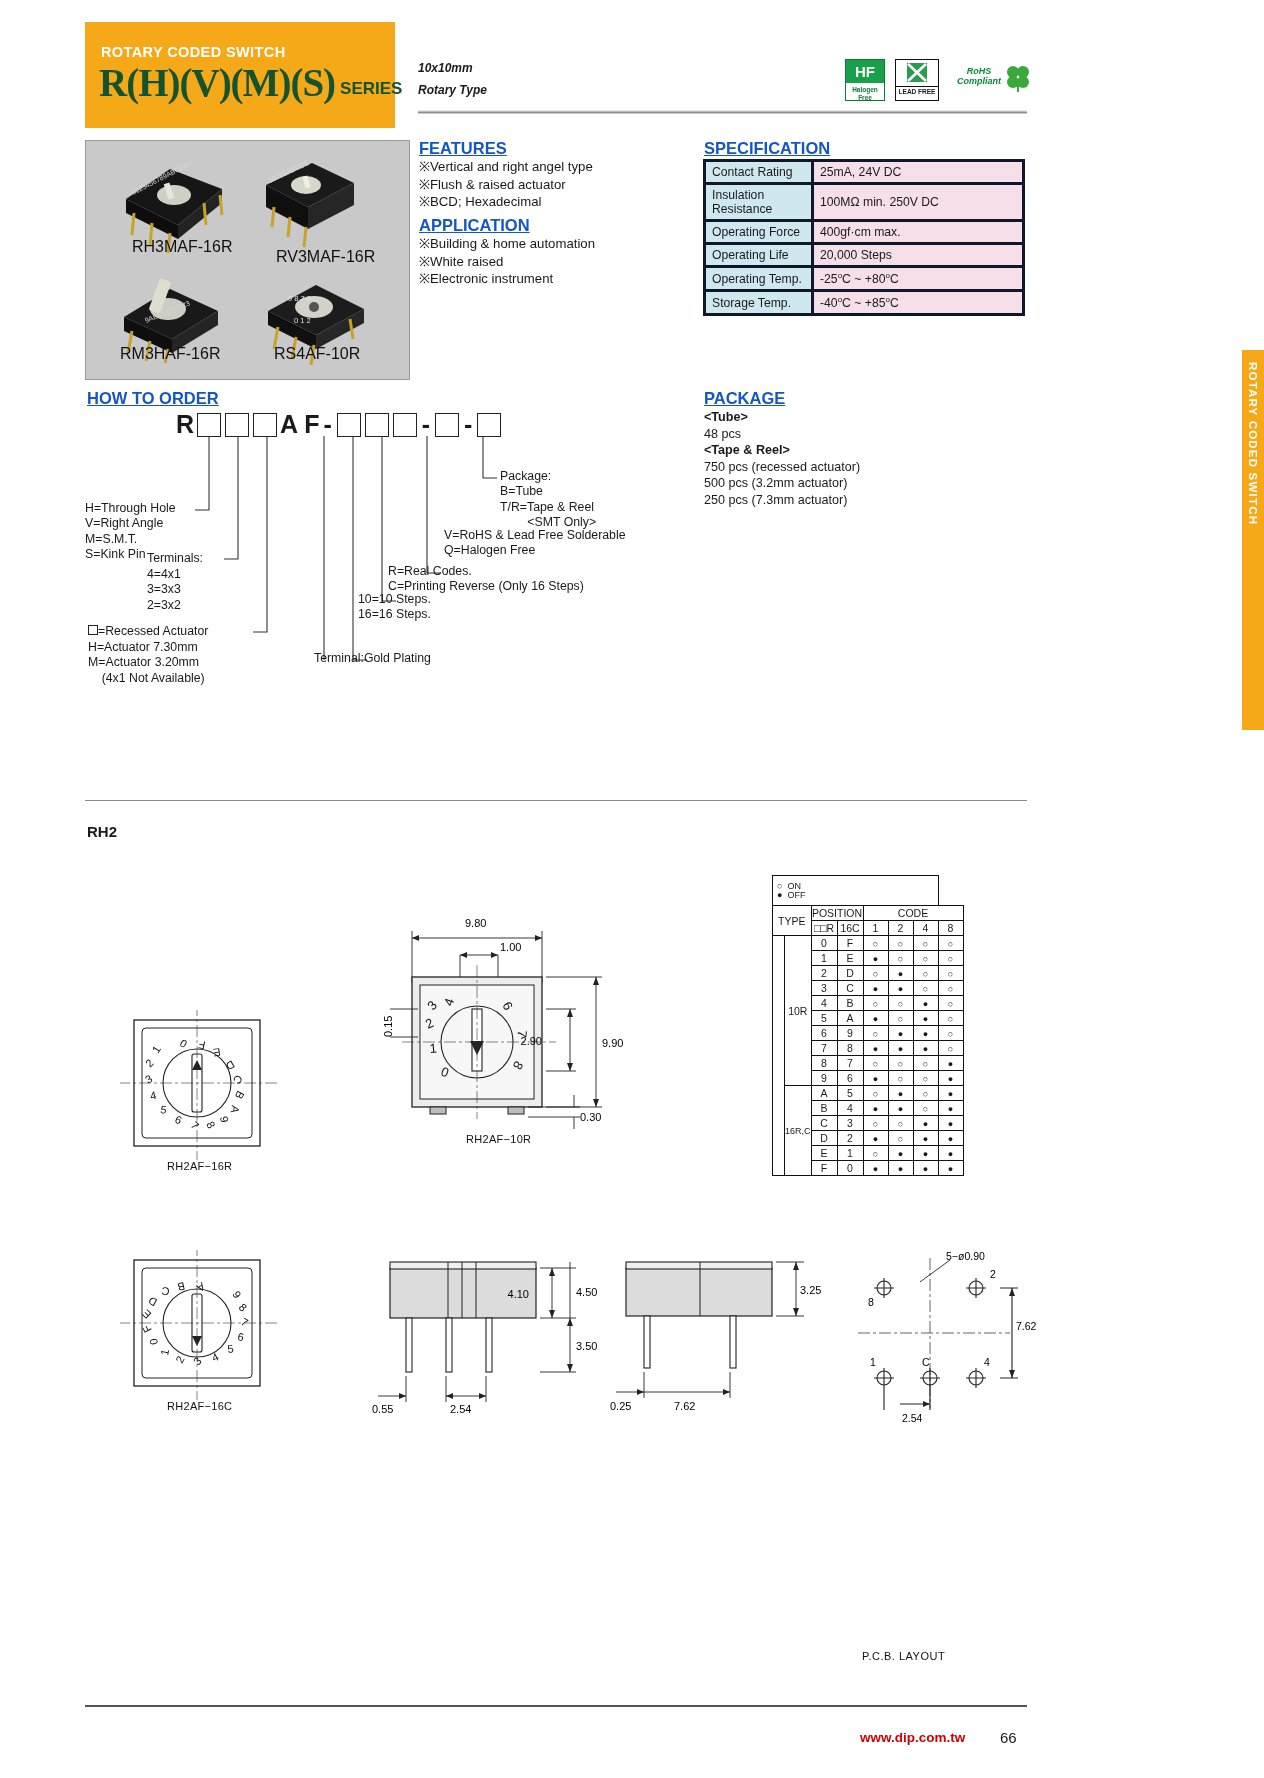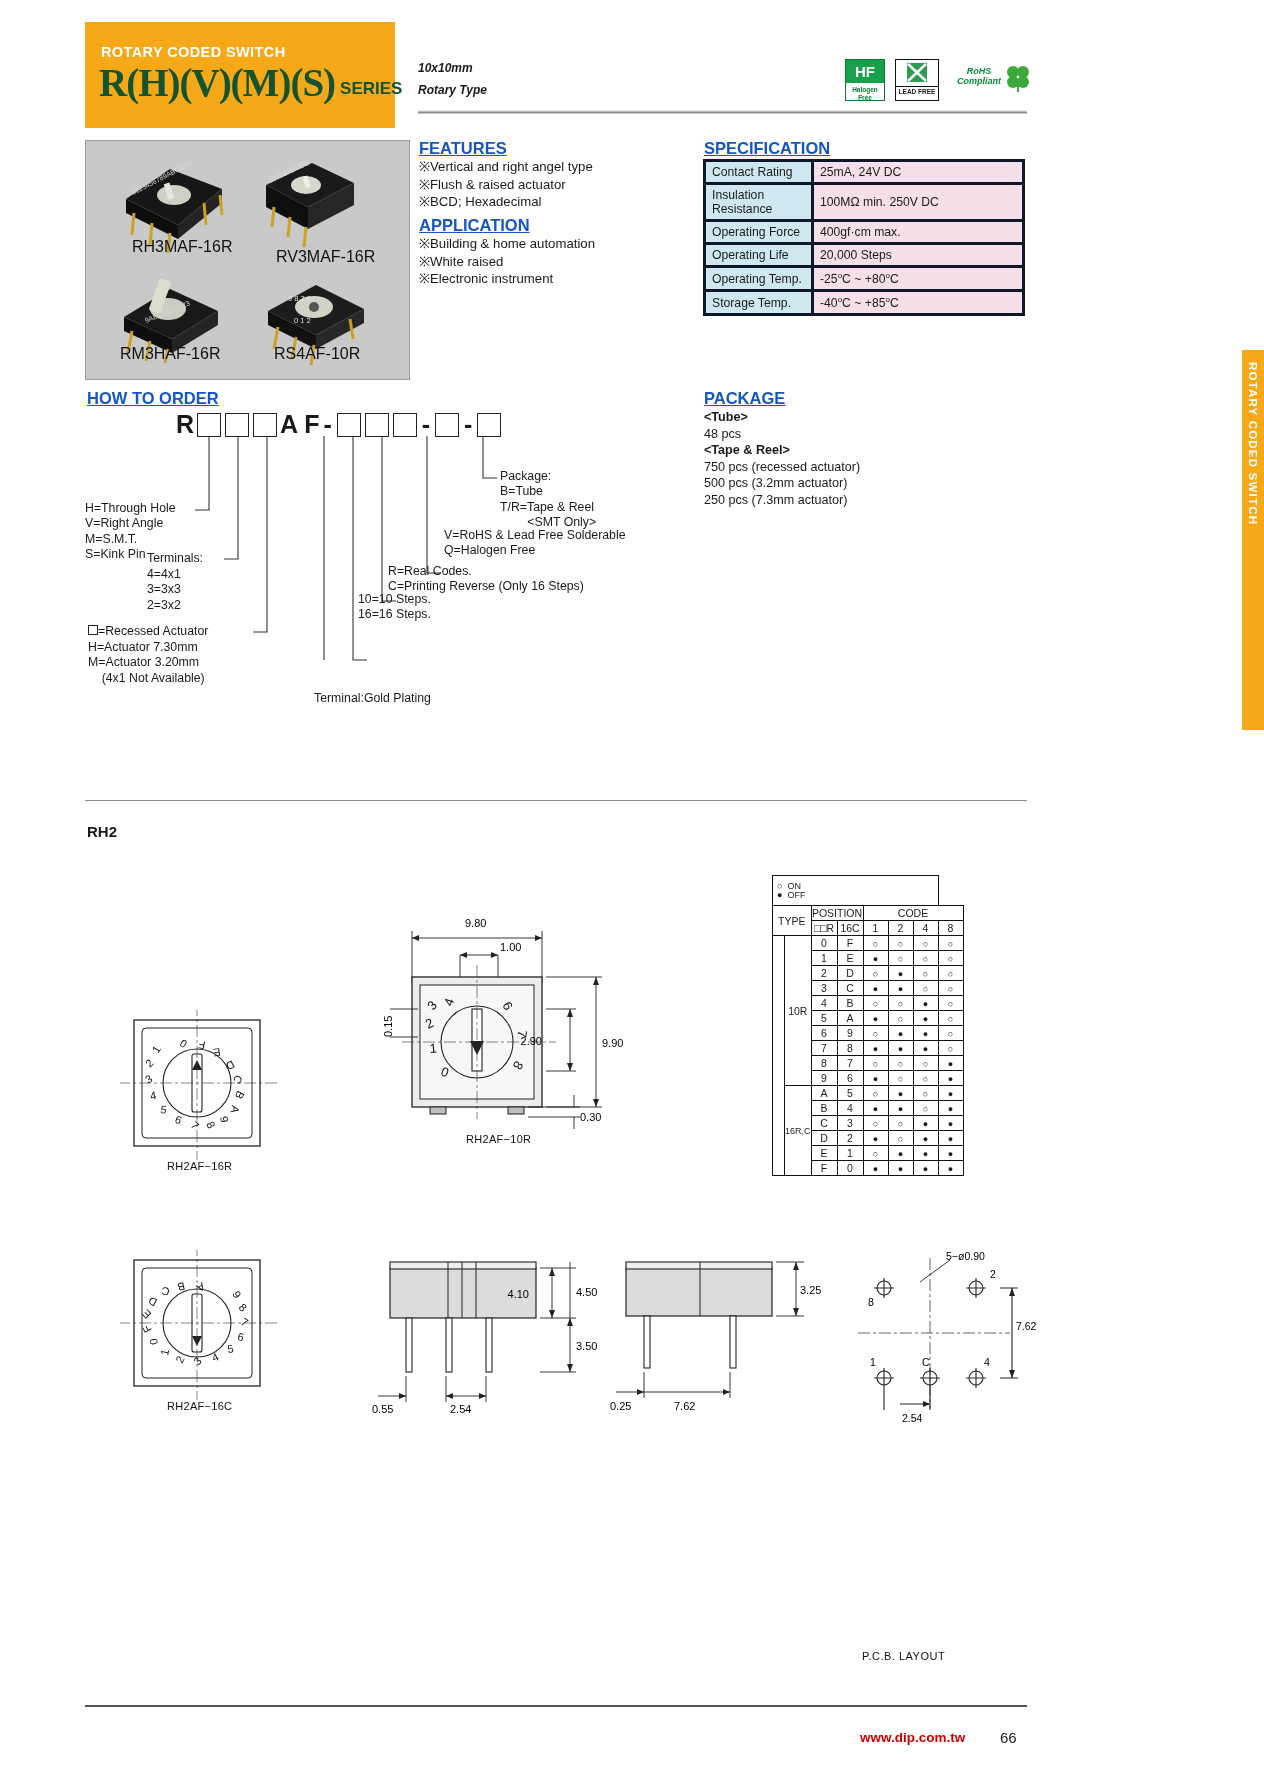"Terminal:Gold Plating" div.ann { margin-top: 40px -> none }
